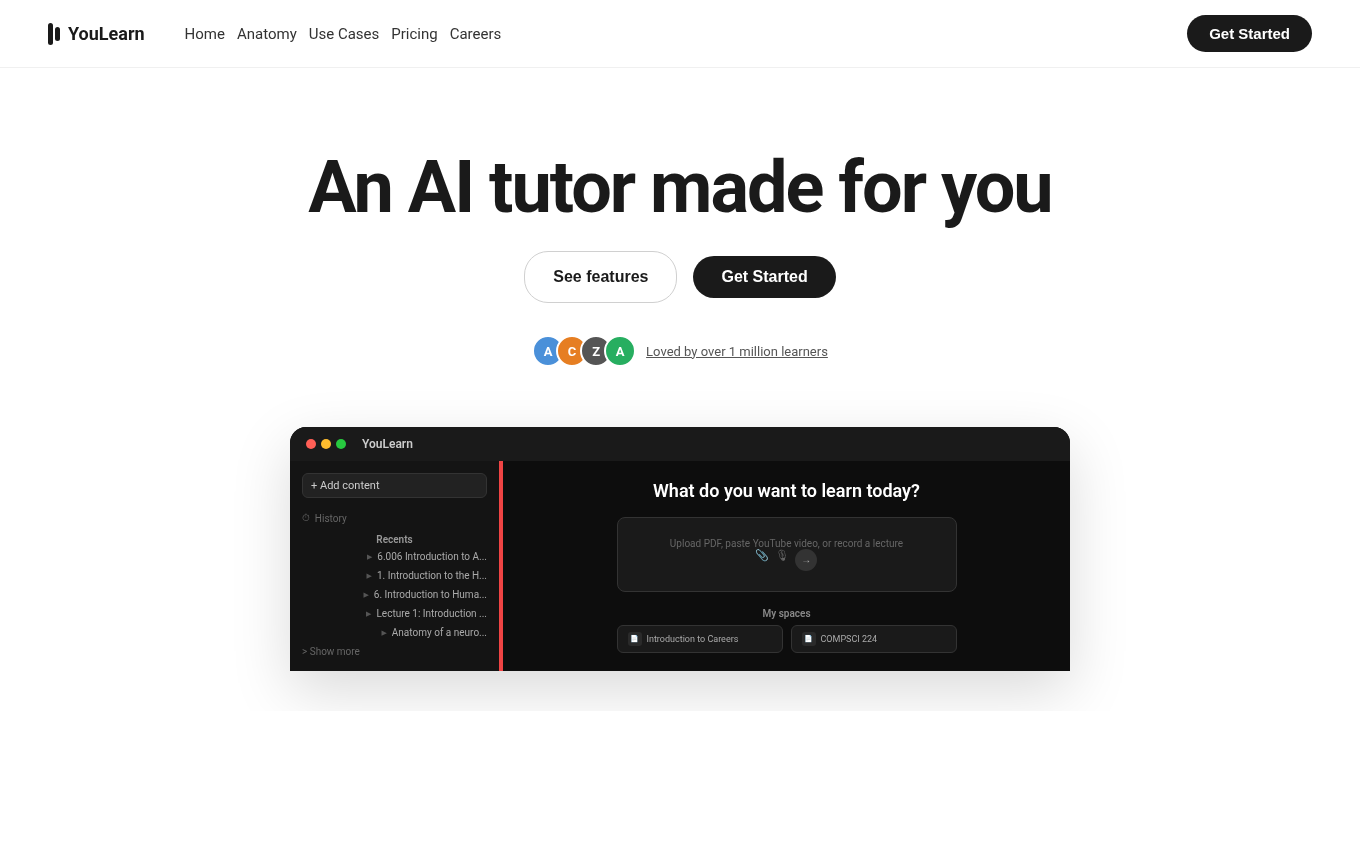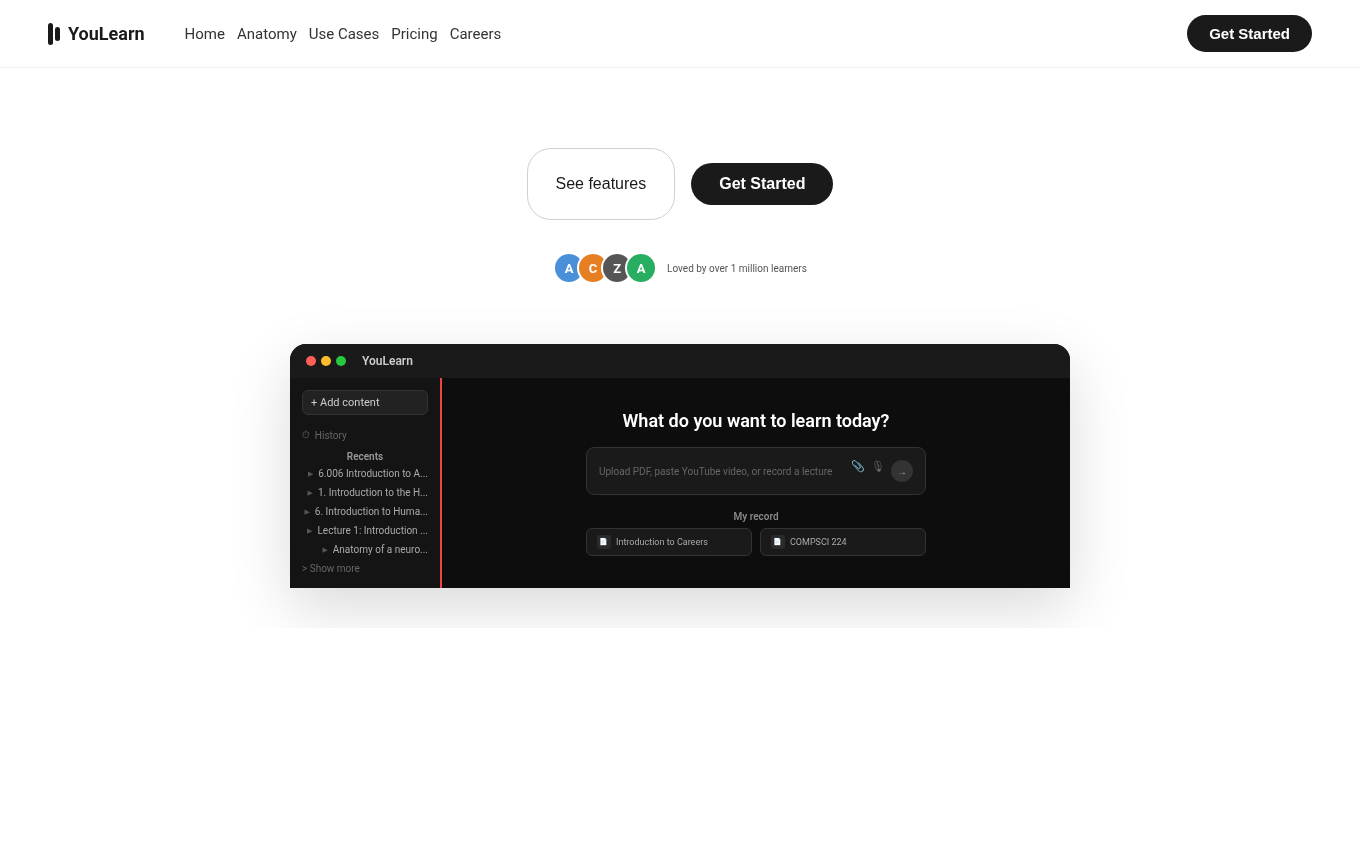"An AI tutor made for" h1.hero-title { html: none -> <h1>An AI tutor made for you</h1> }
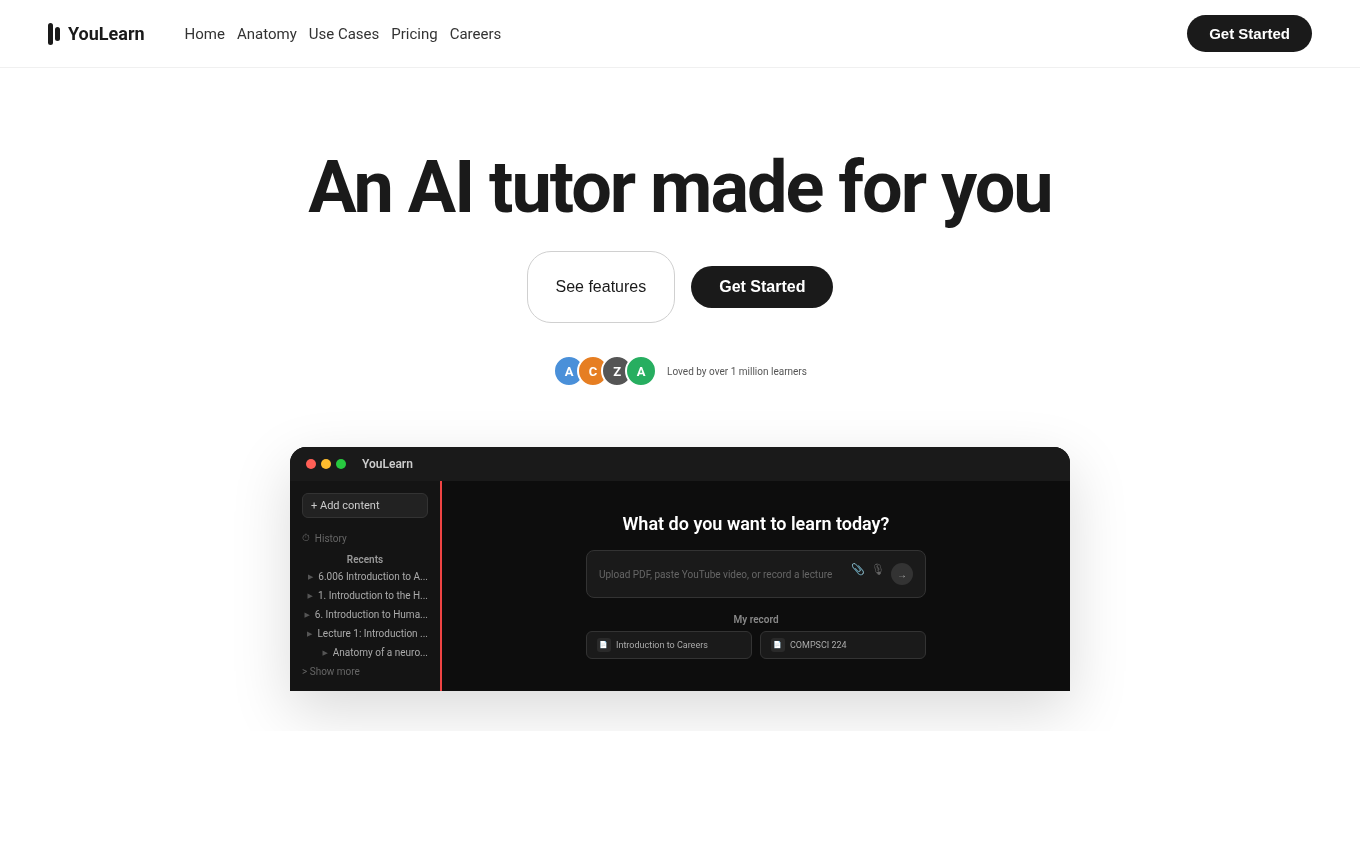"See features" .btn-outline { font-weight: 400 -> 700; padding: 26px 28px -> 16px 28px }
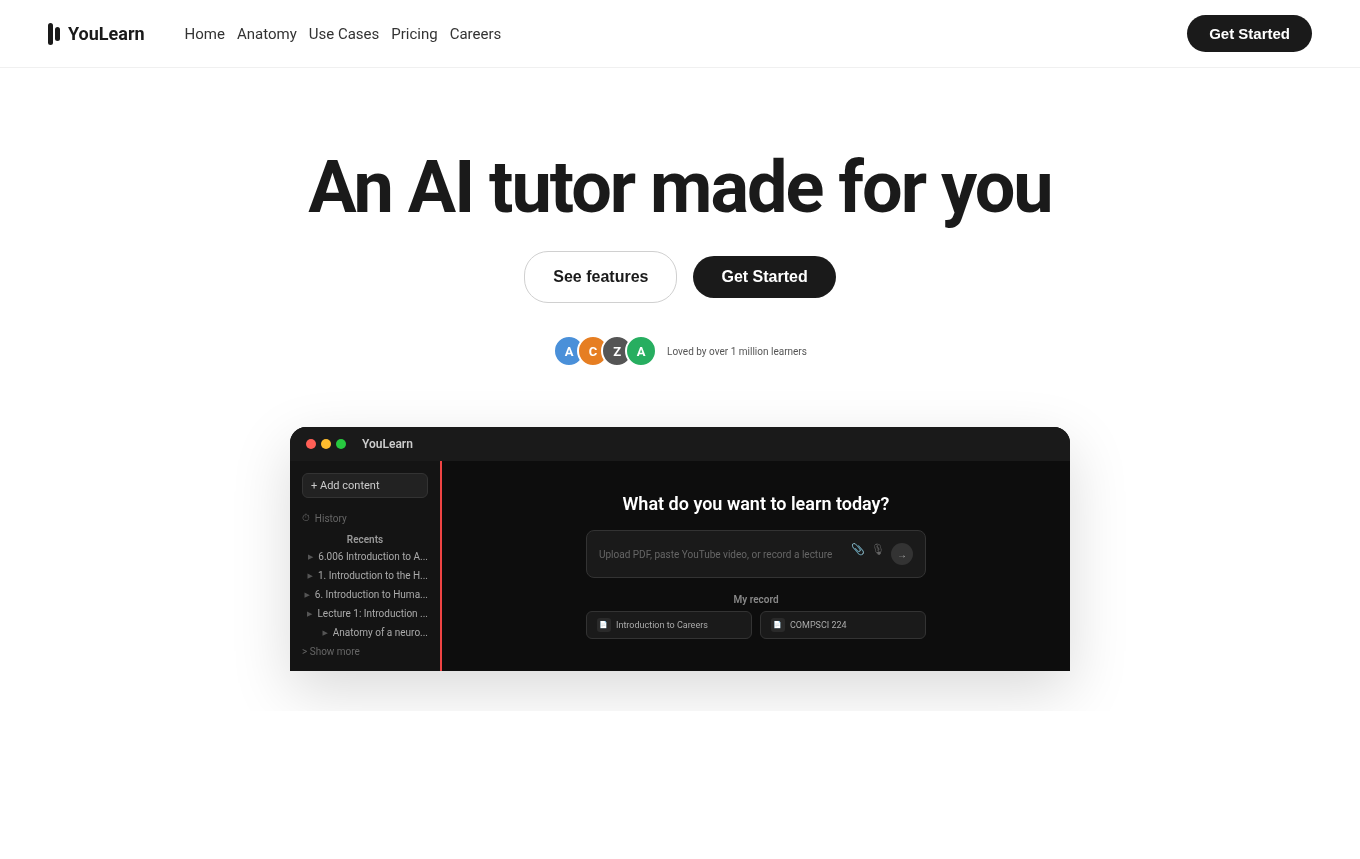"Loved by over 1 million" .social-text { font-size: 10px -> 13px; text-decoration: none -> underline }
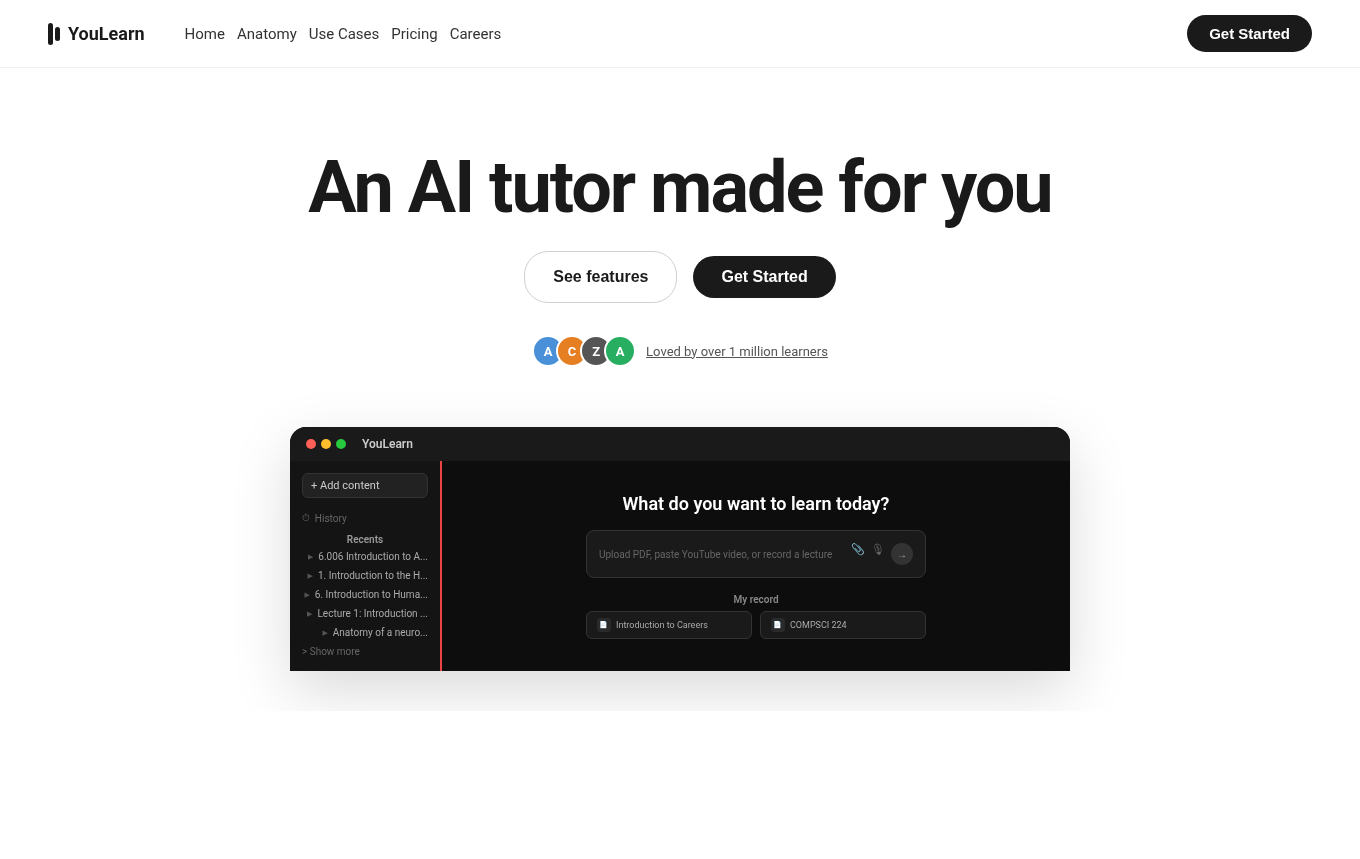"+ Add content" .app-sidebar { border-right: 2px solid #ef4444 -> 4px solid #ef4444; width: 152px -> 213px }
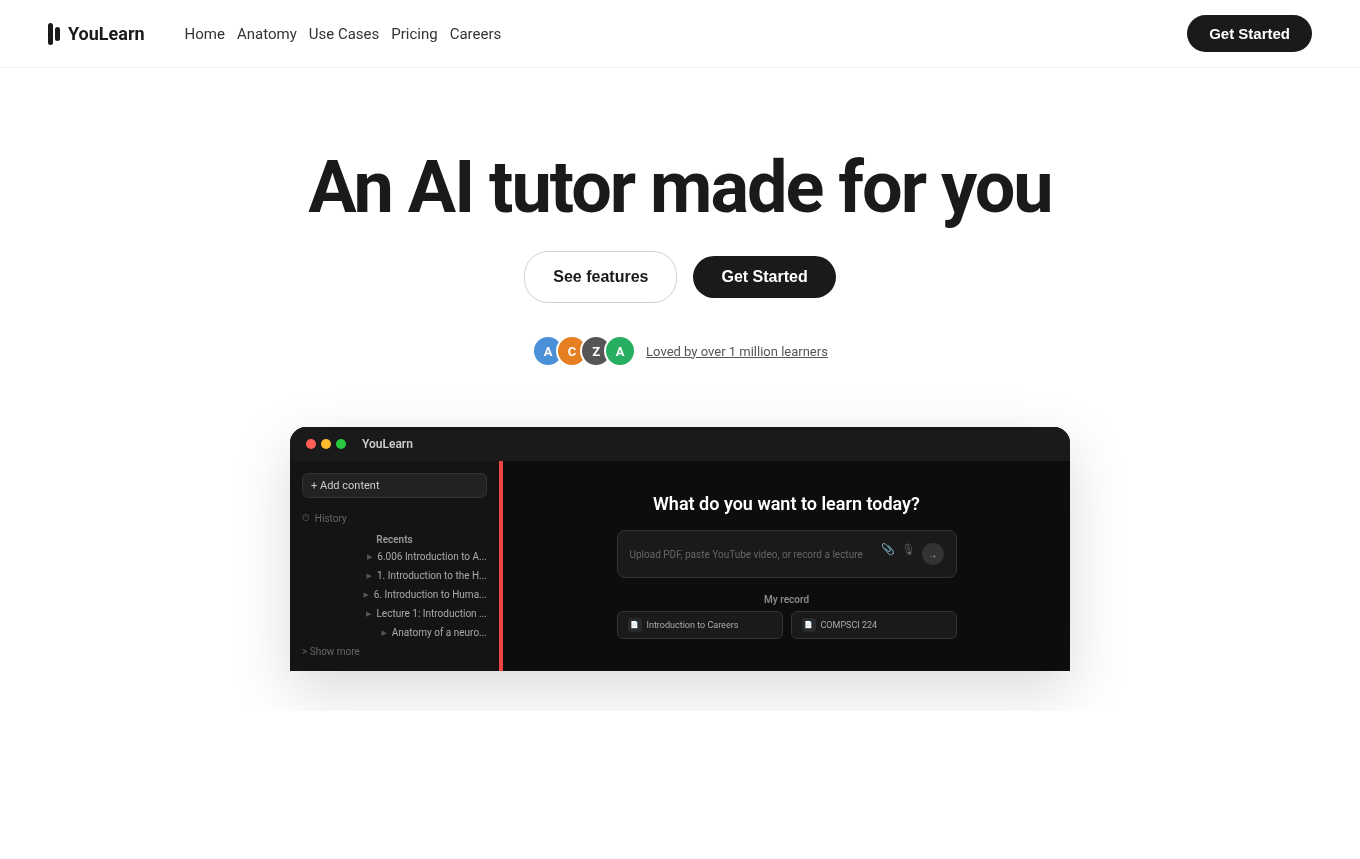"Upload PDF, paste YouTube video," .app-input-row { flex-direction: none -> column; padding: 12px 12px -> 20px 12px }
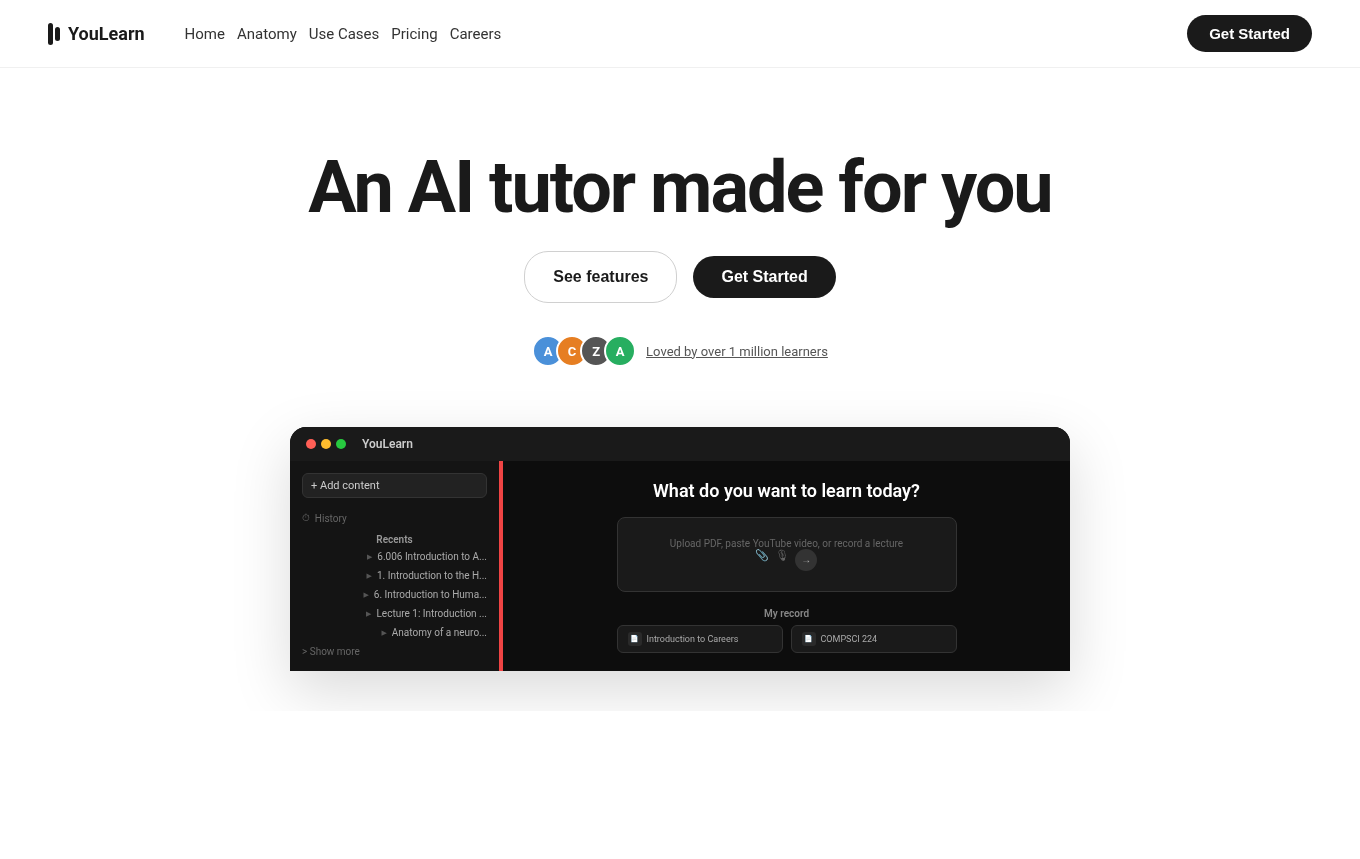"My record" div.app-spaces-label { text: record -> spaces }
